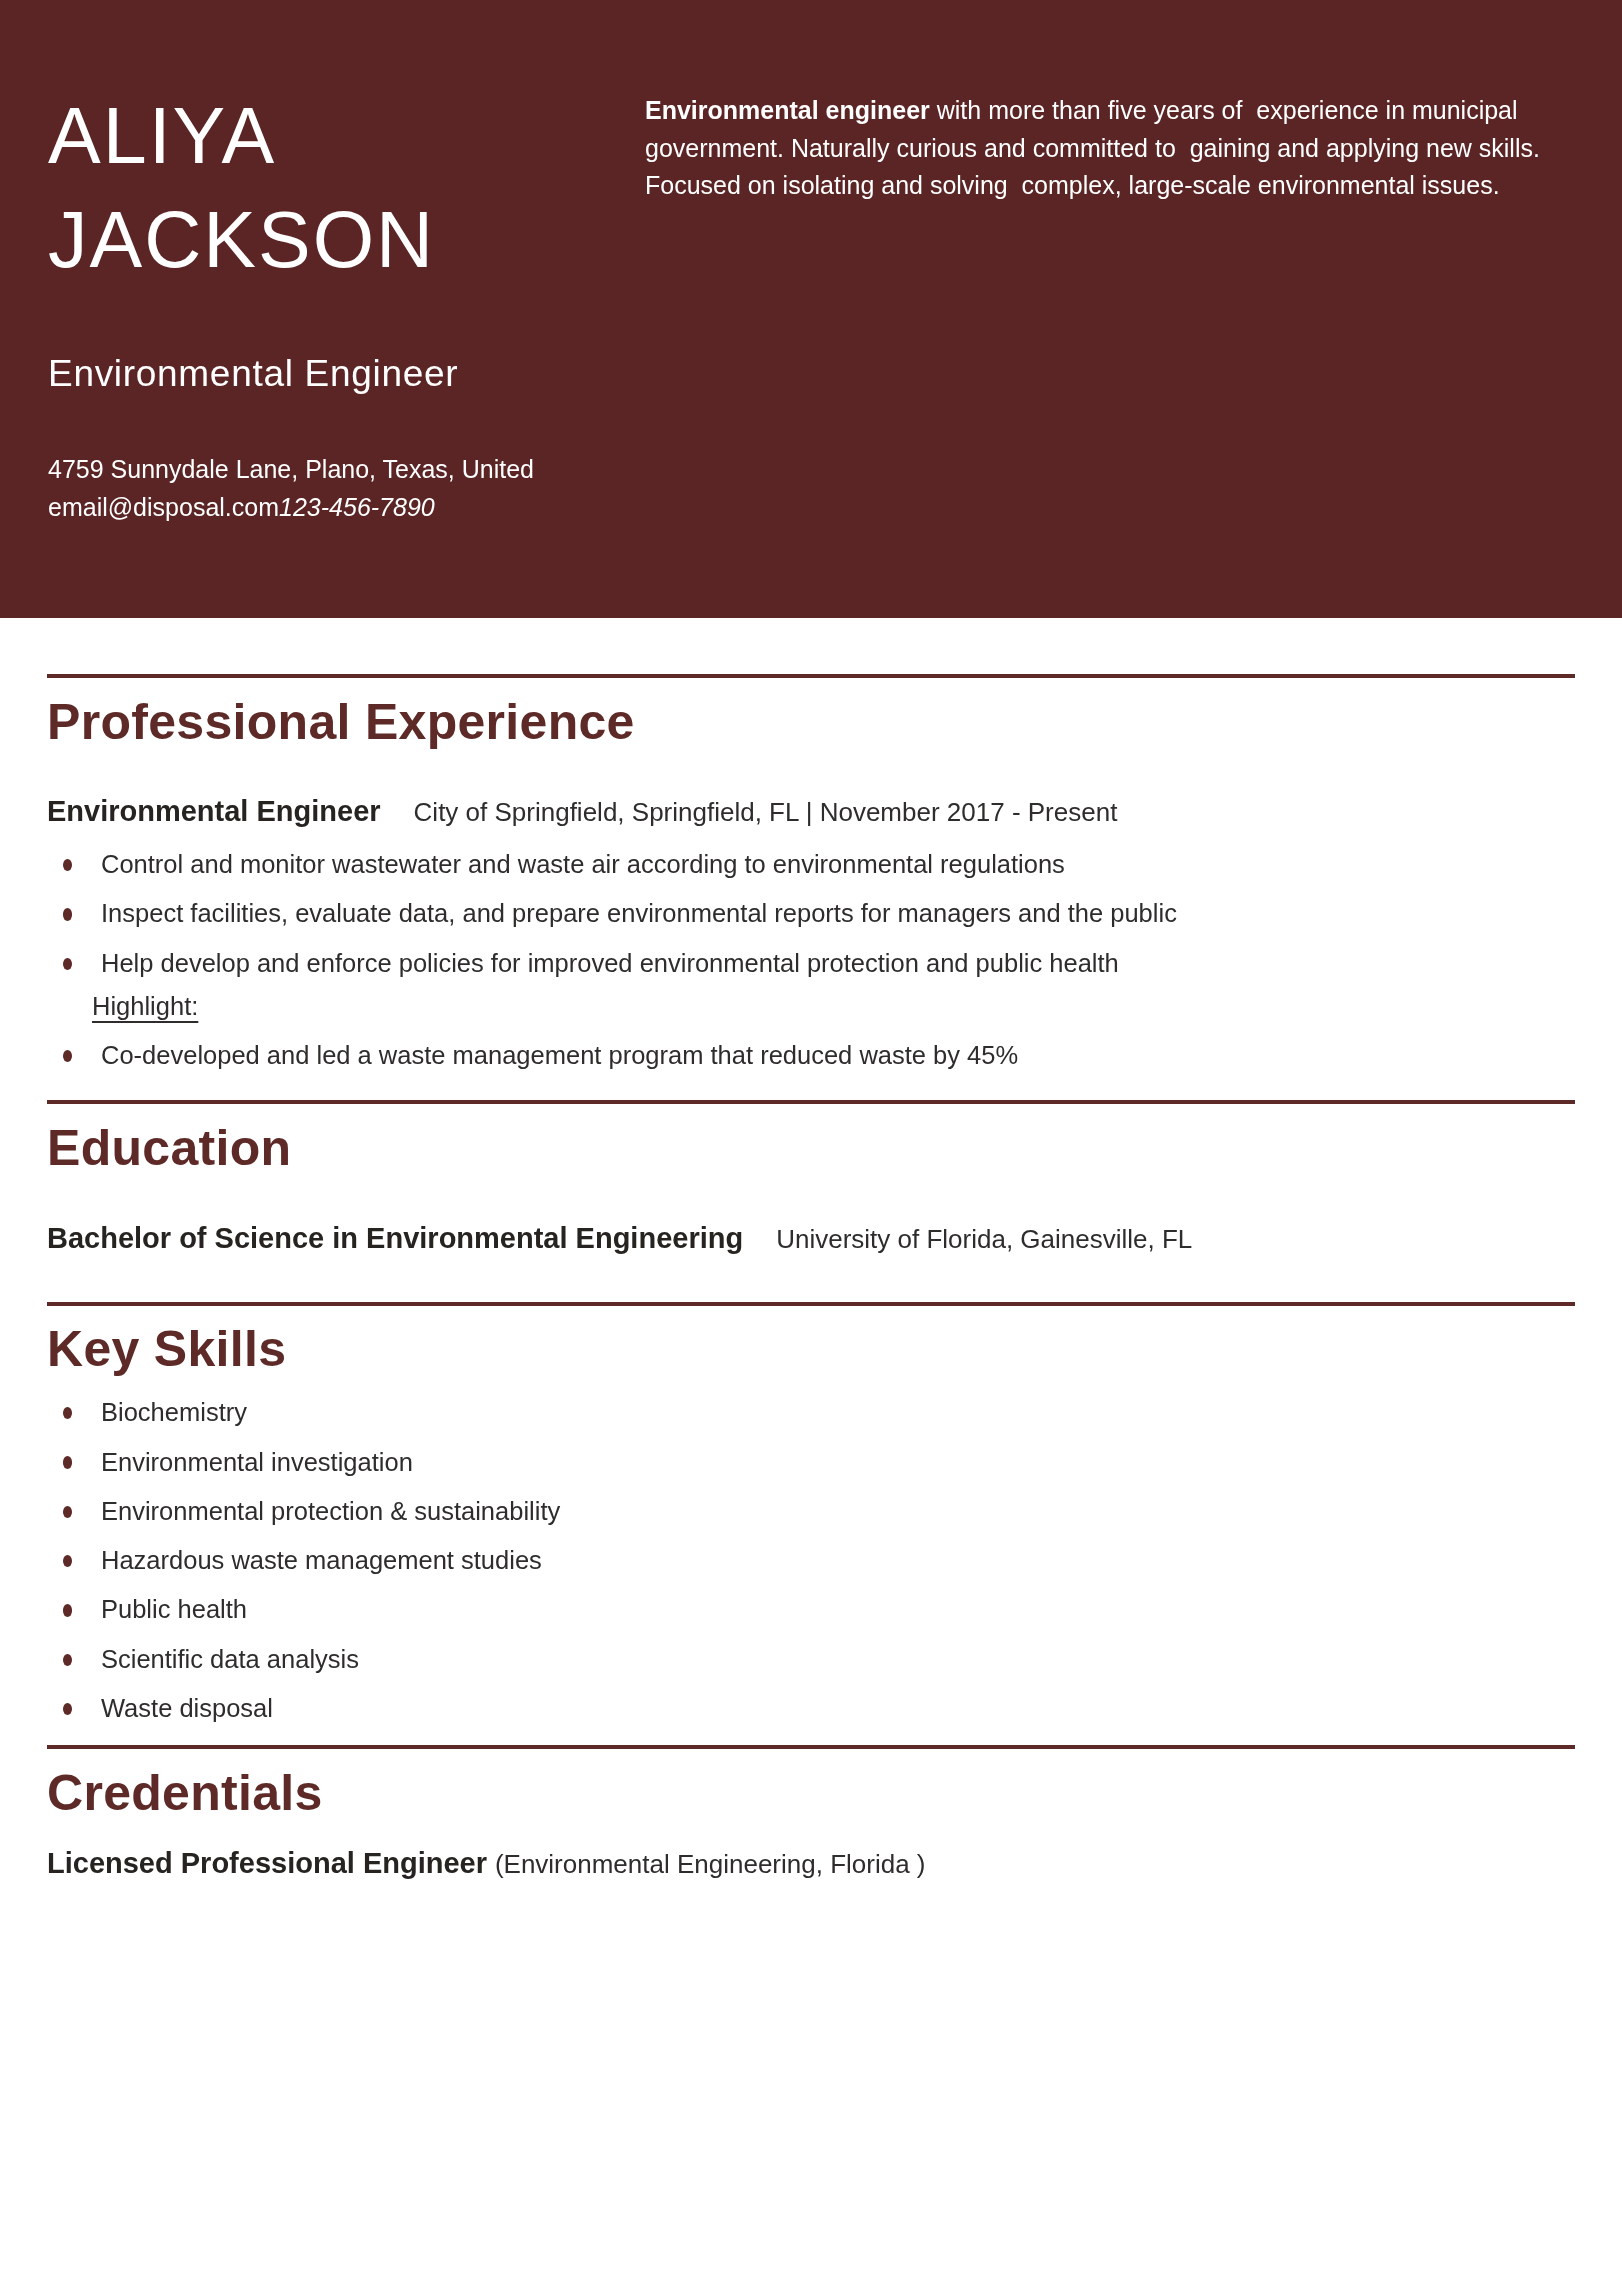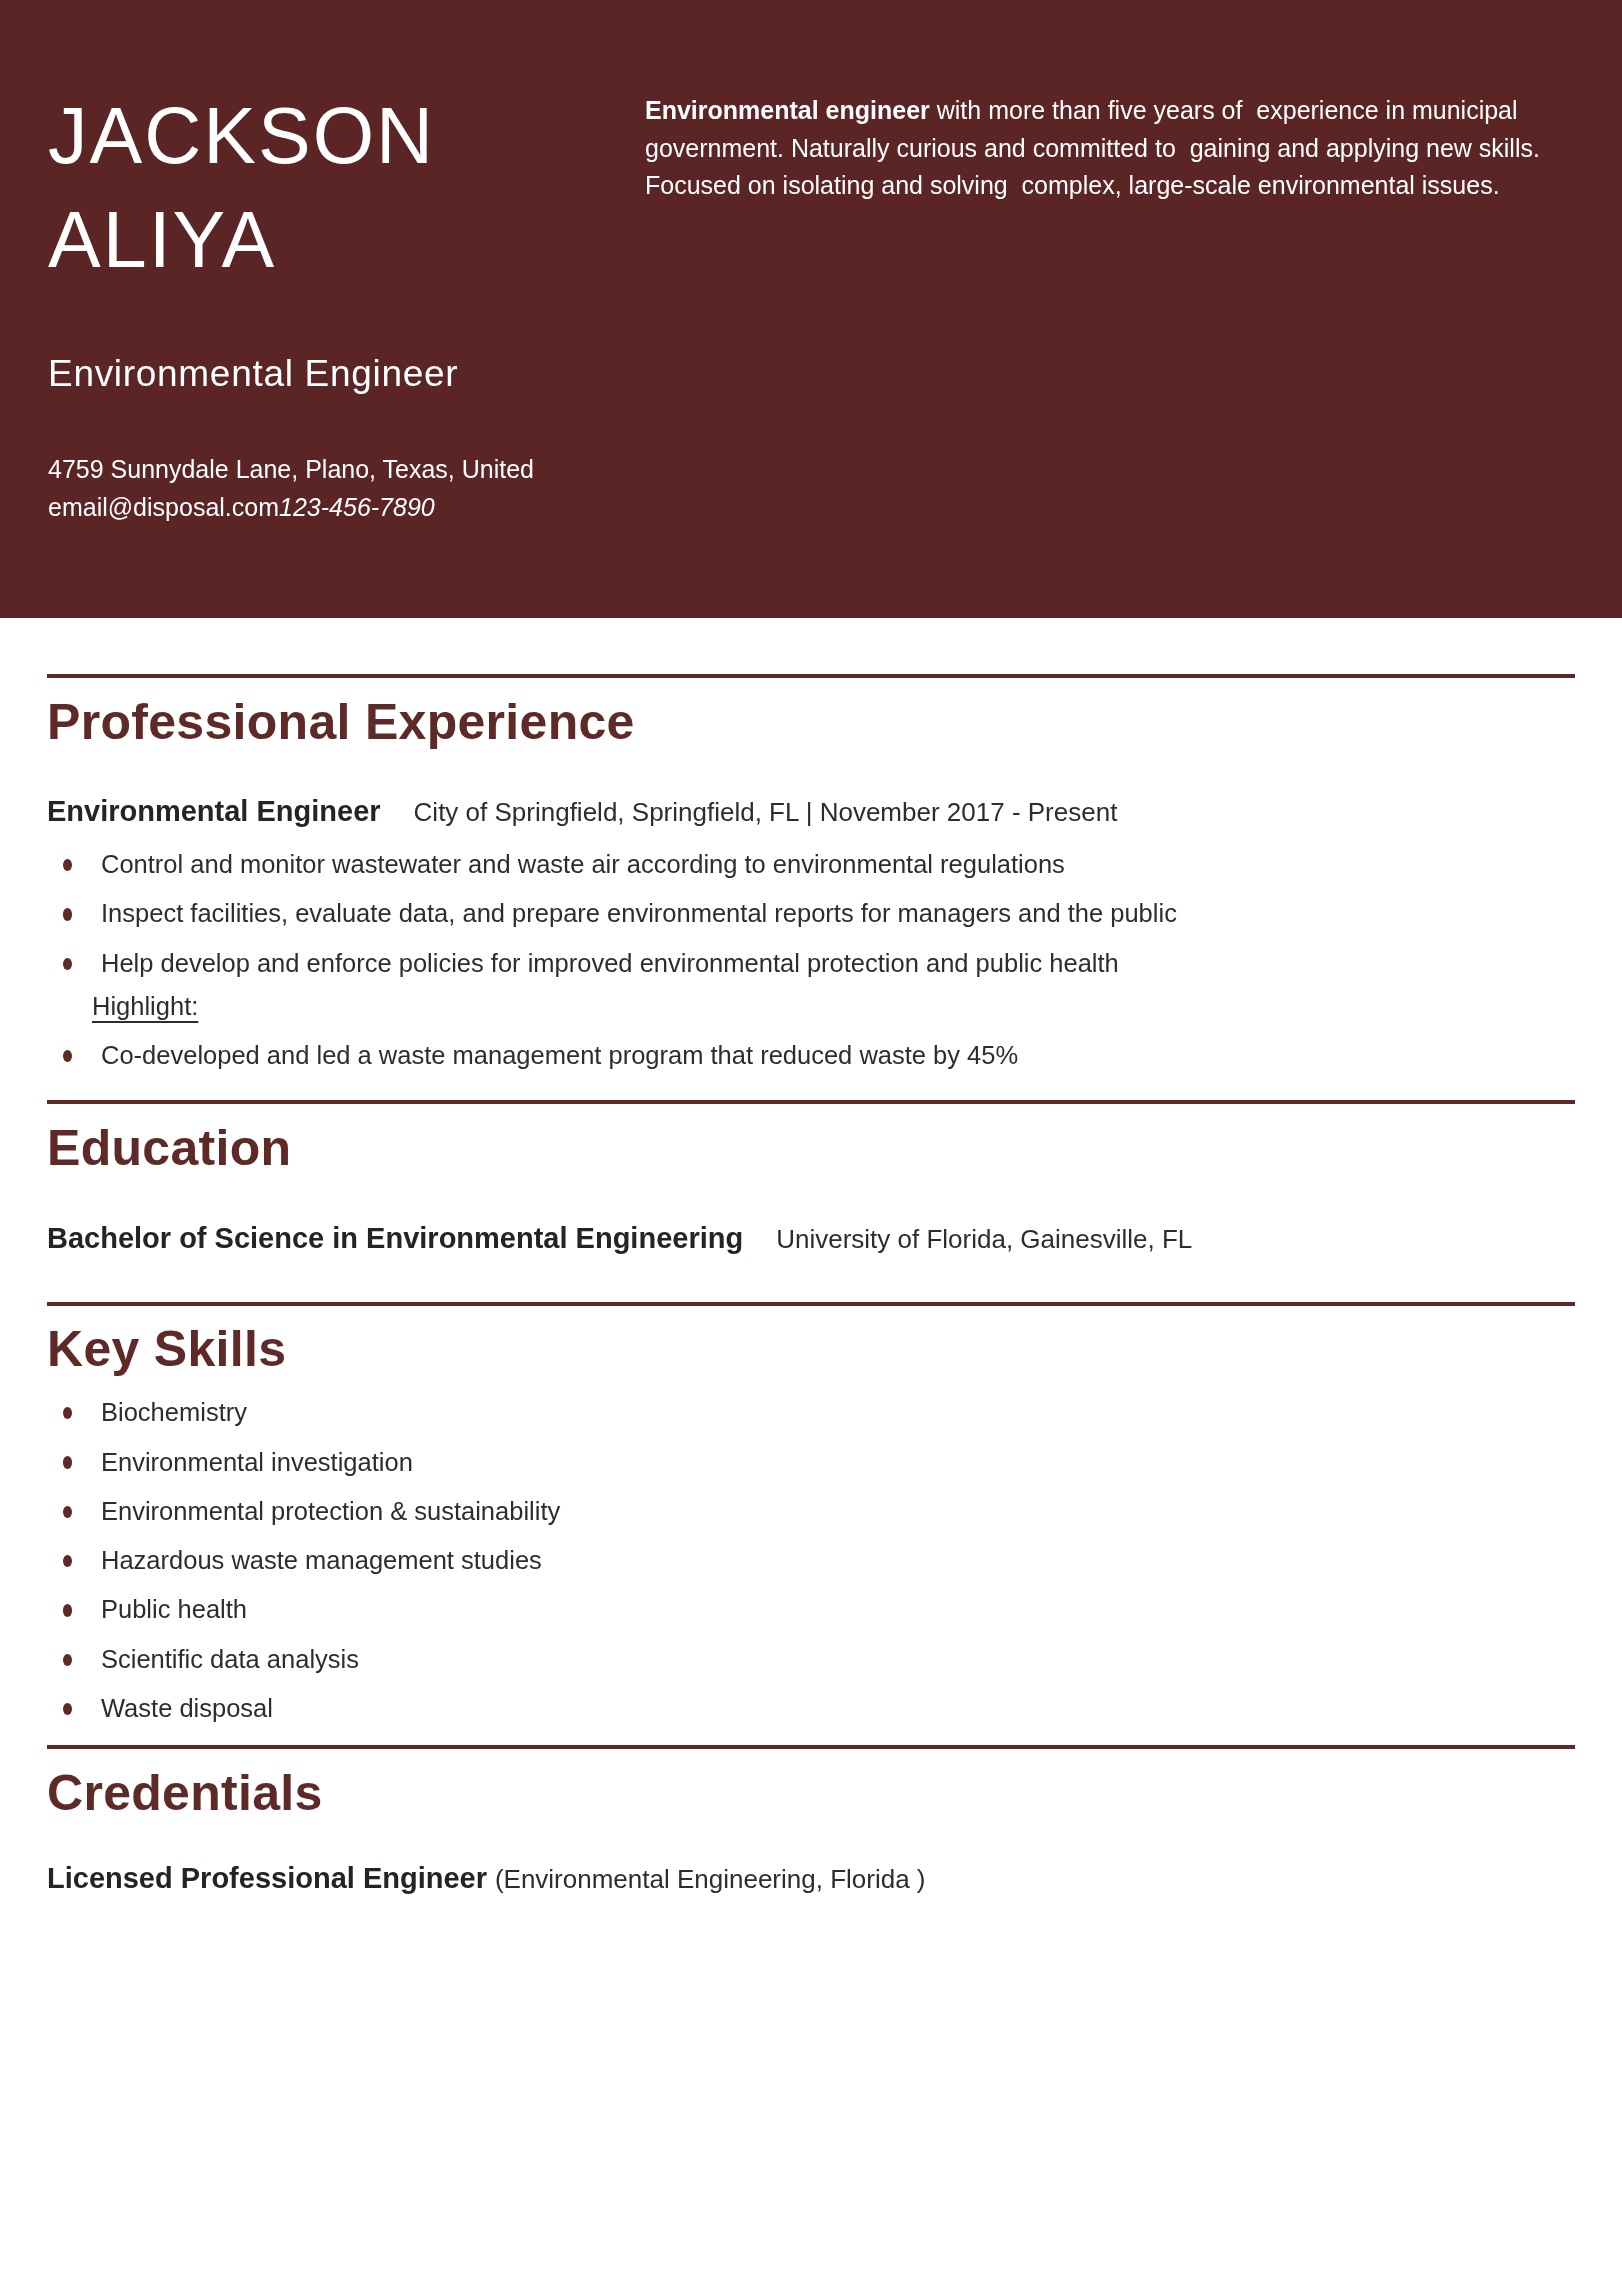"JACKSON" span.name-line { order: before "ALIYA" -> after "ALIYA" }
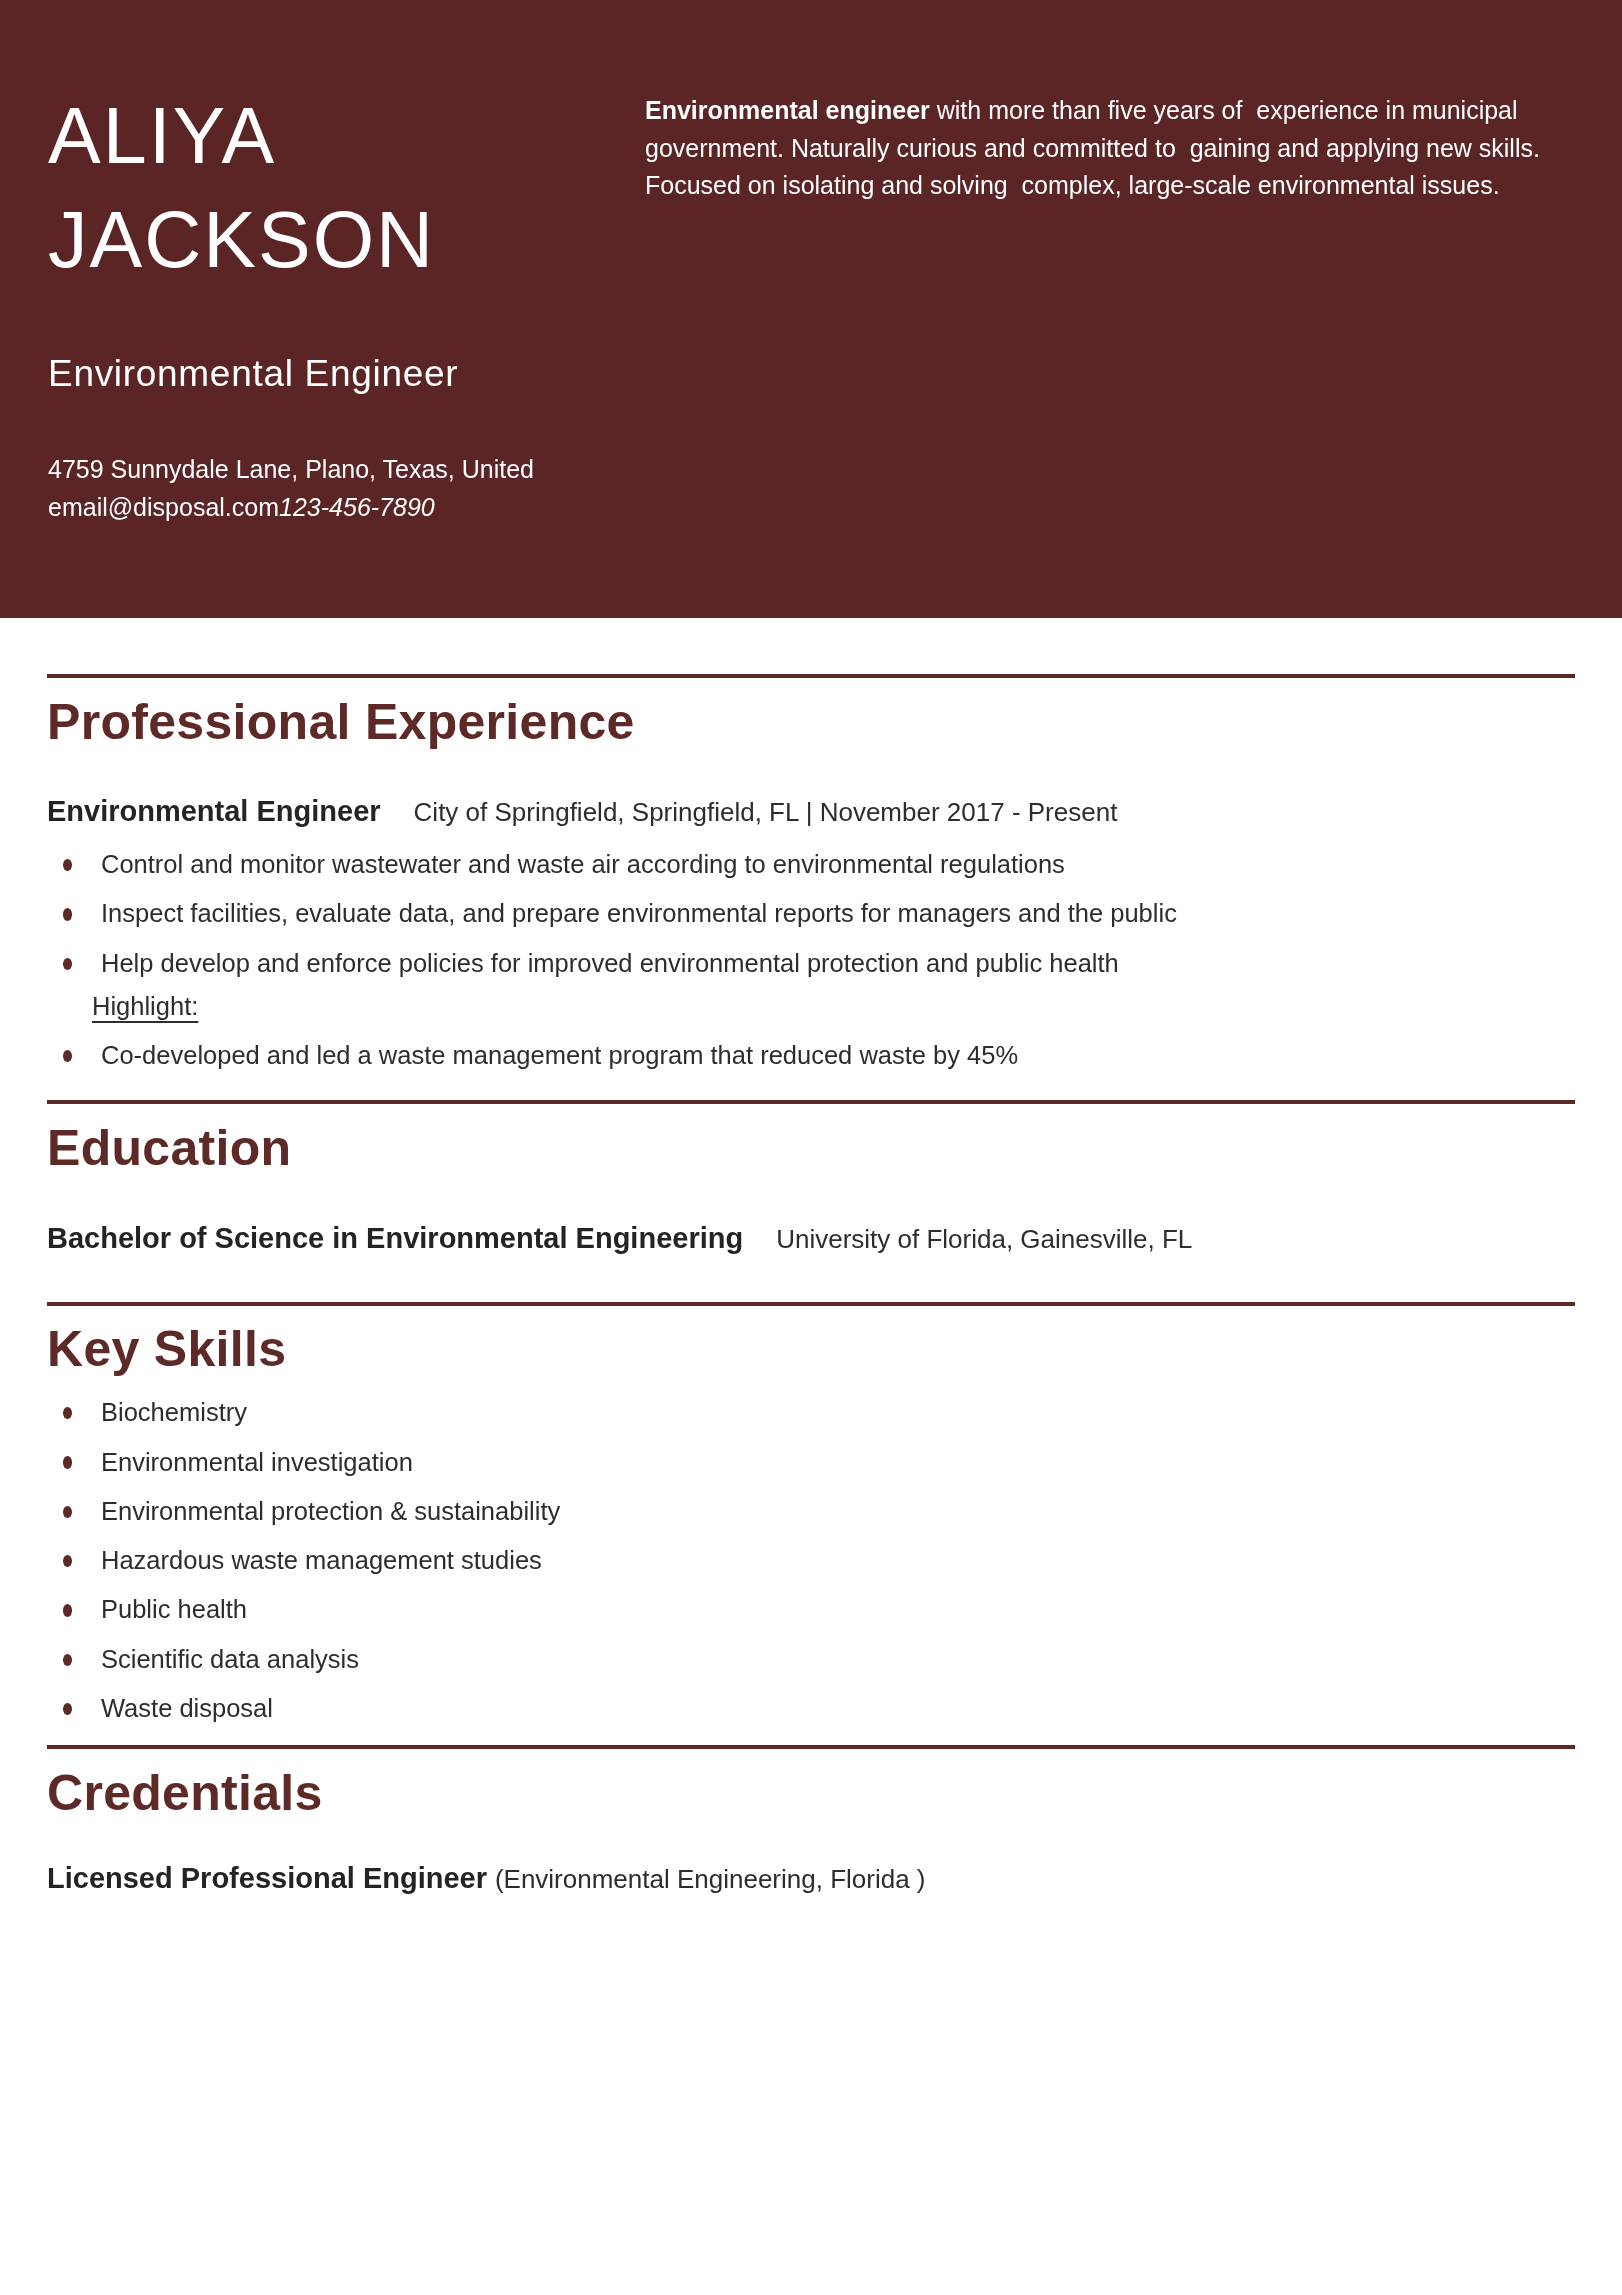"Licensed Professional Engineer" .section-credentials .job-line { margin-top: 38px -> 23px }
